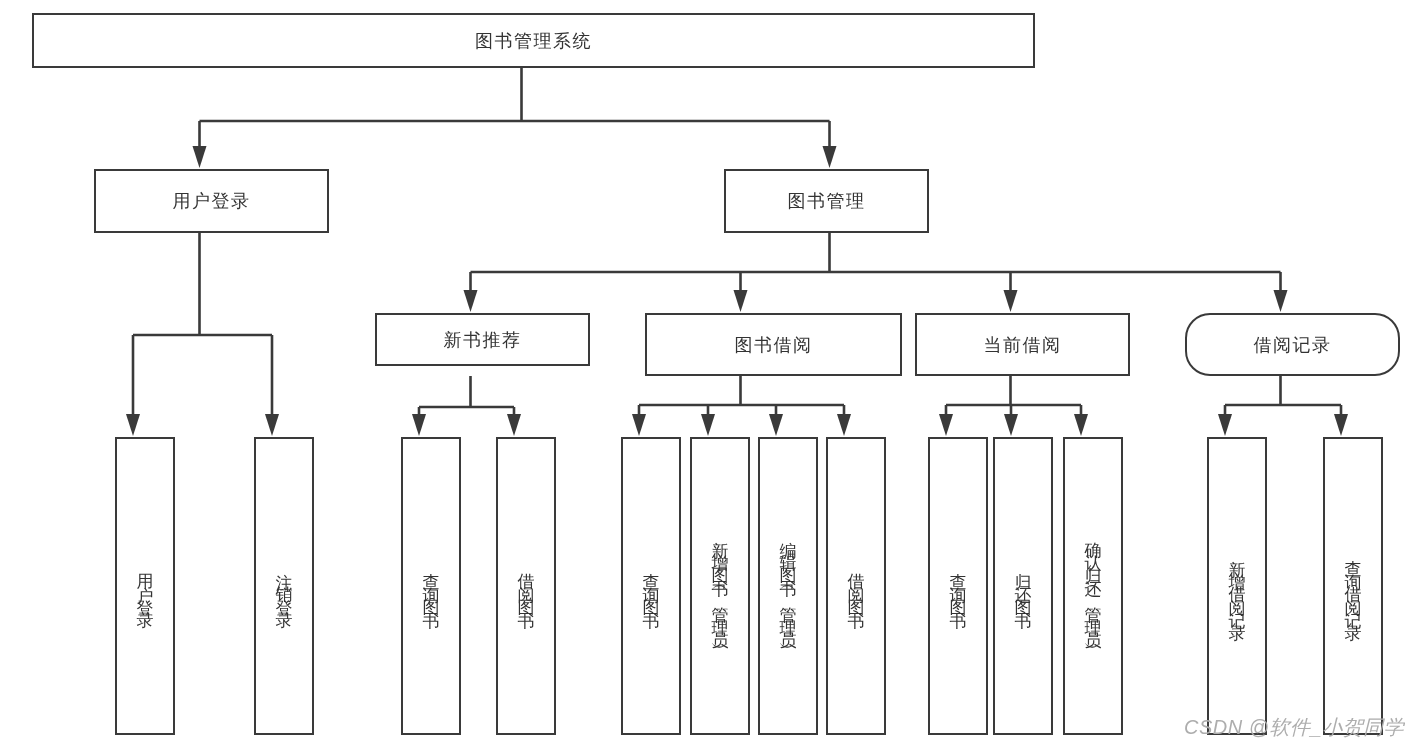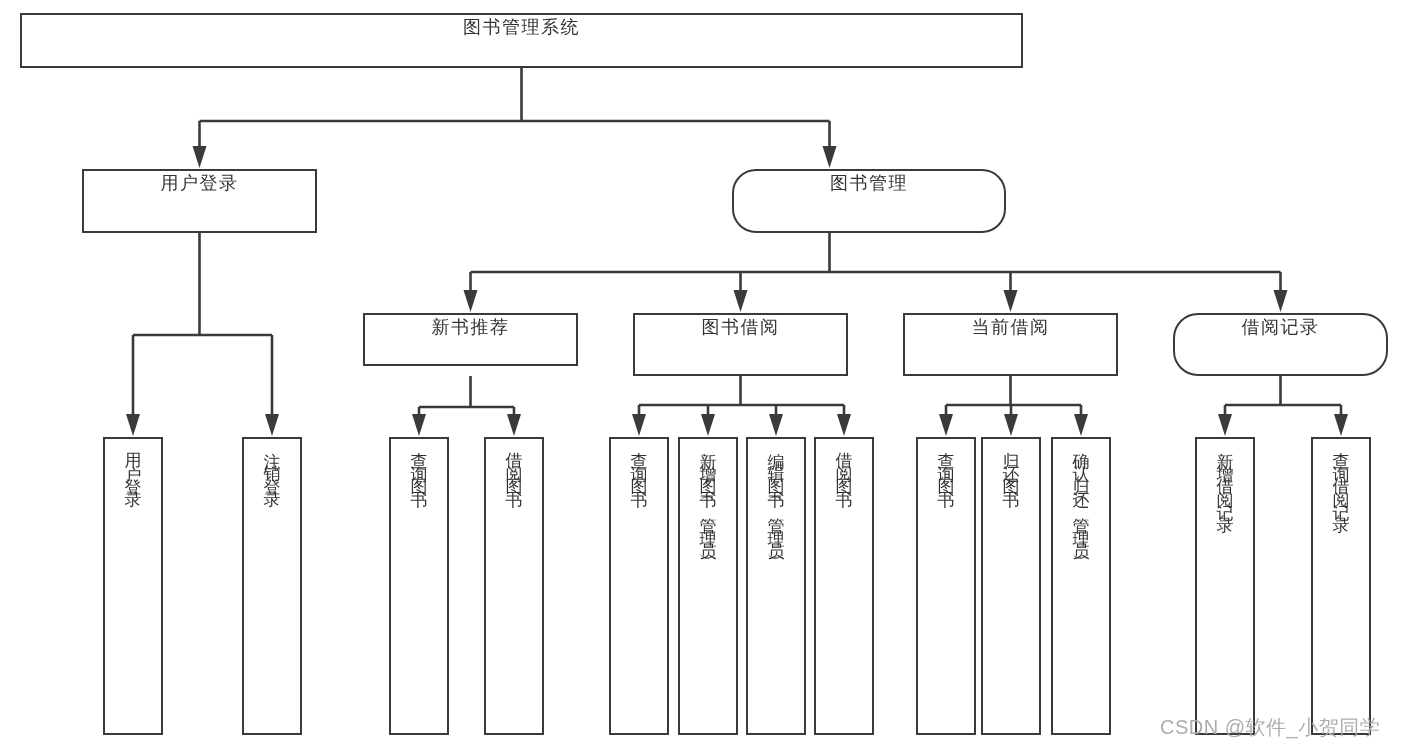"图书管理系统" .node { align-items: flex-start -> center; margin-left: none -> 12px }
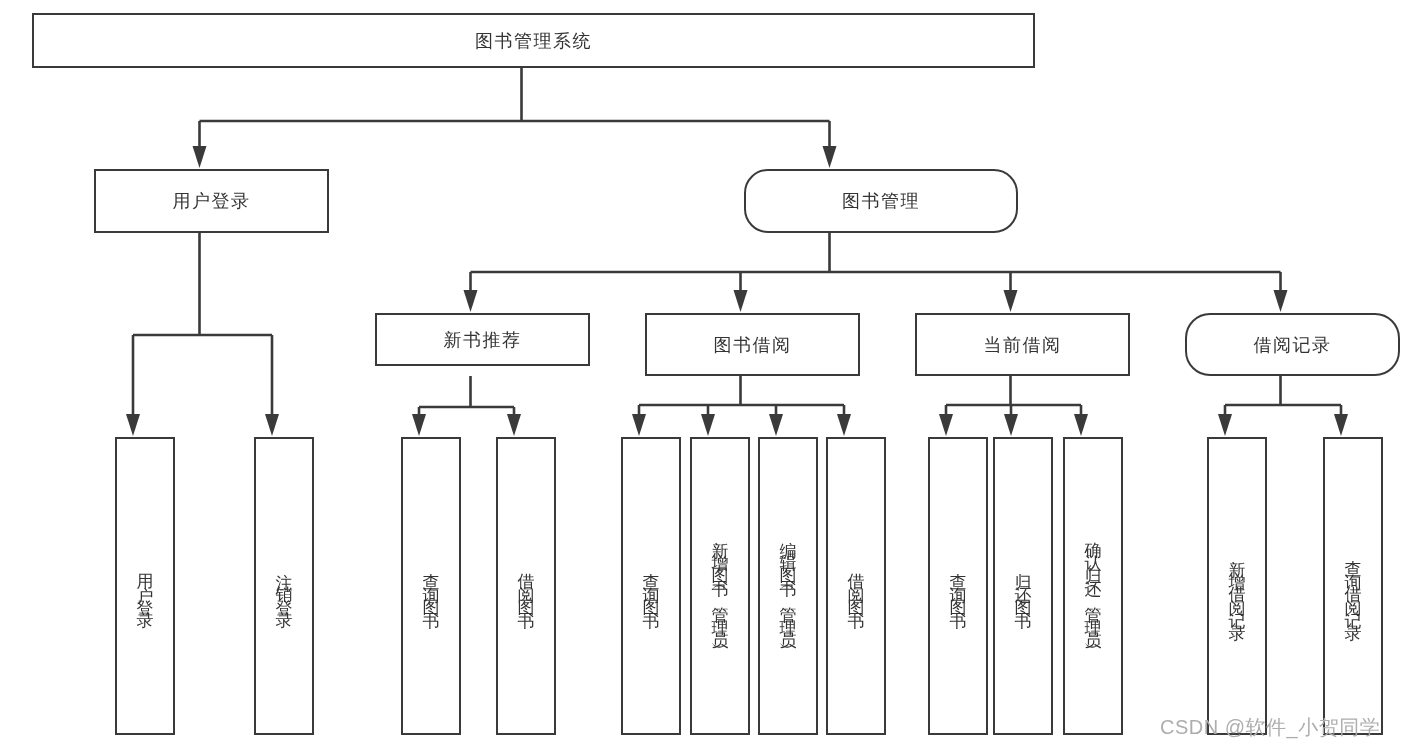"图书管理" div.node { border-radius: 24px -> none; left: 732px -> 712px; width: 274px -> 205px }
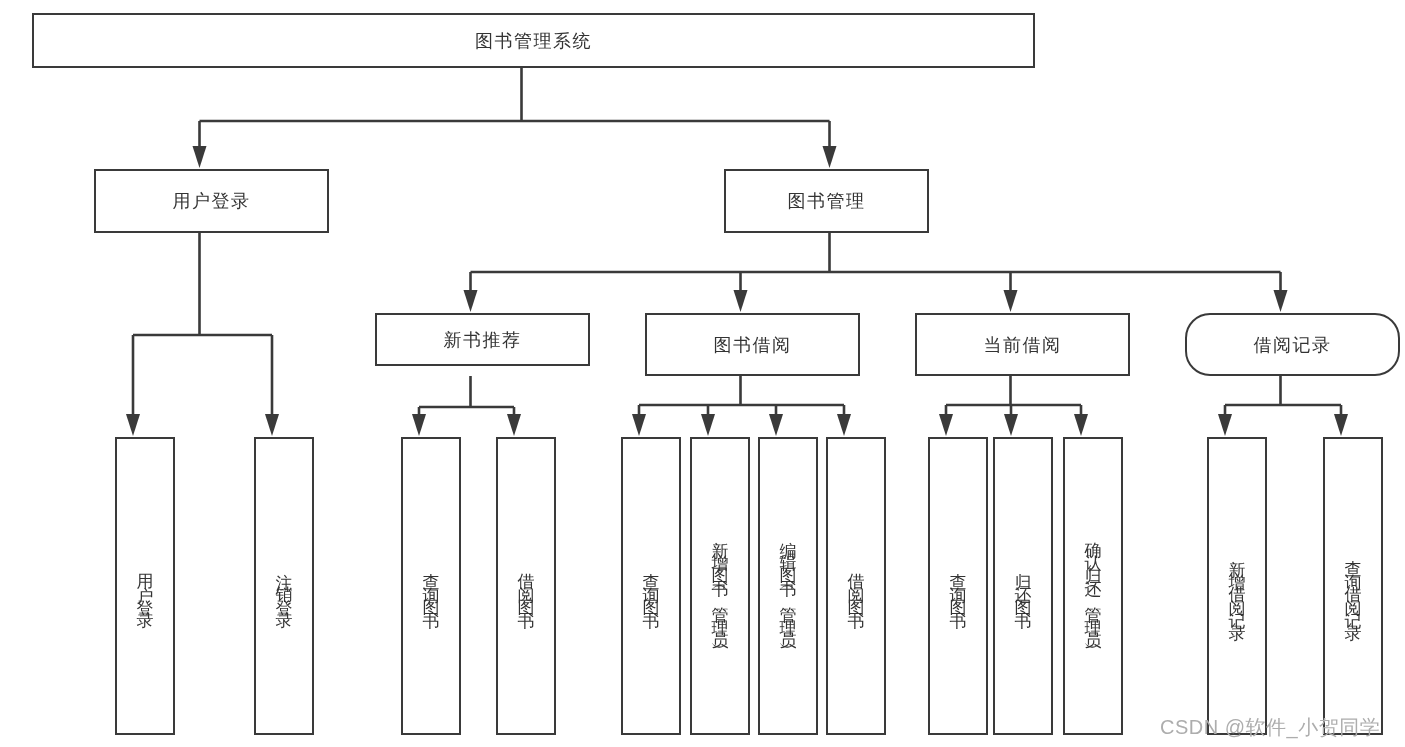"图书借阅" div.node { width: 215px -> 257px }
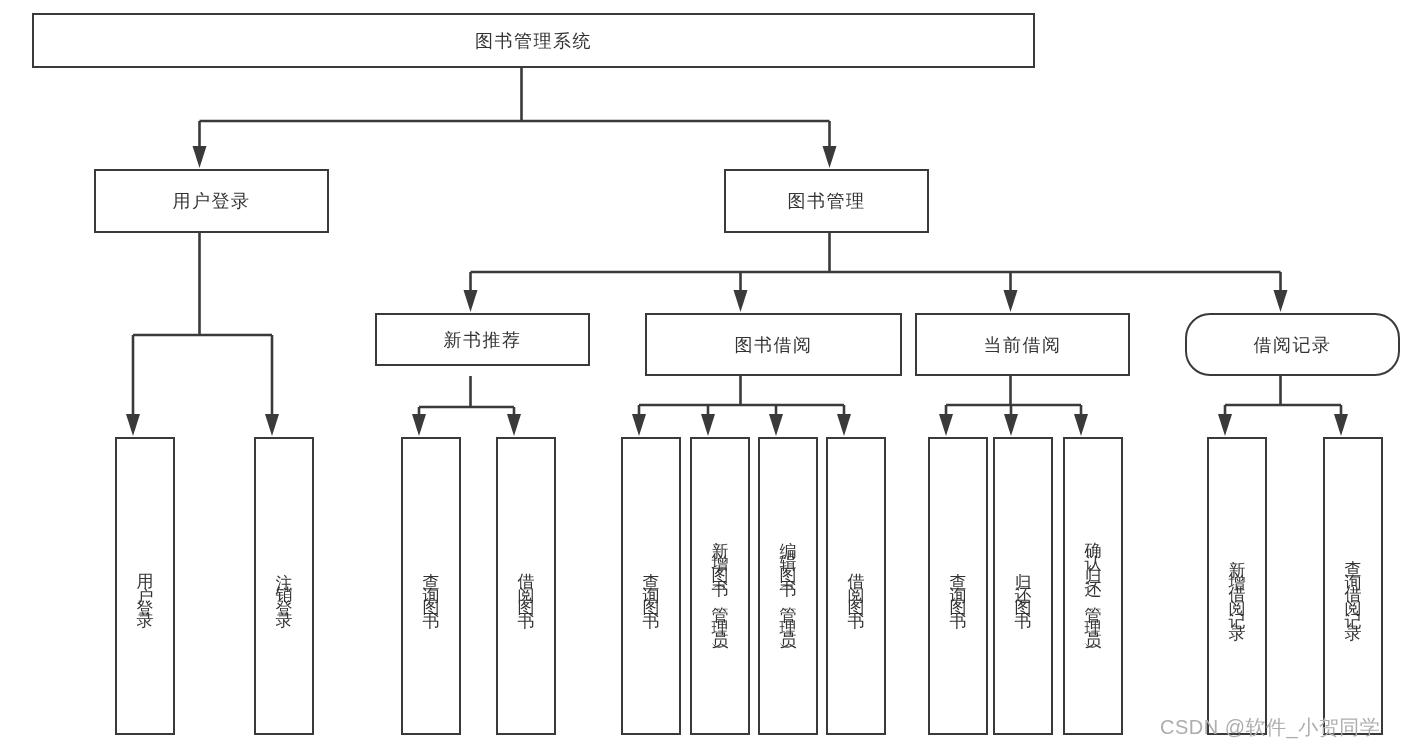"CSDN @软件_小贺同学" #watermark { font-style: none -> italic; left: 1160px -> 1184px }
